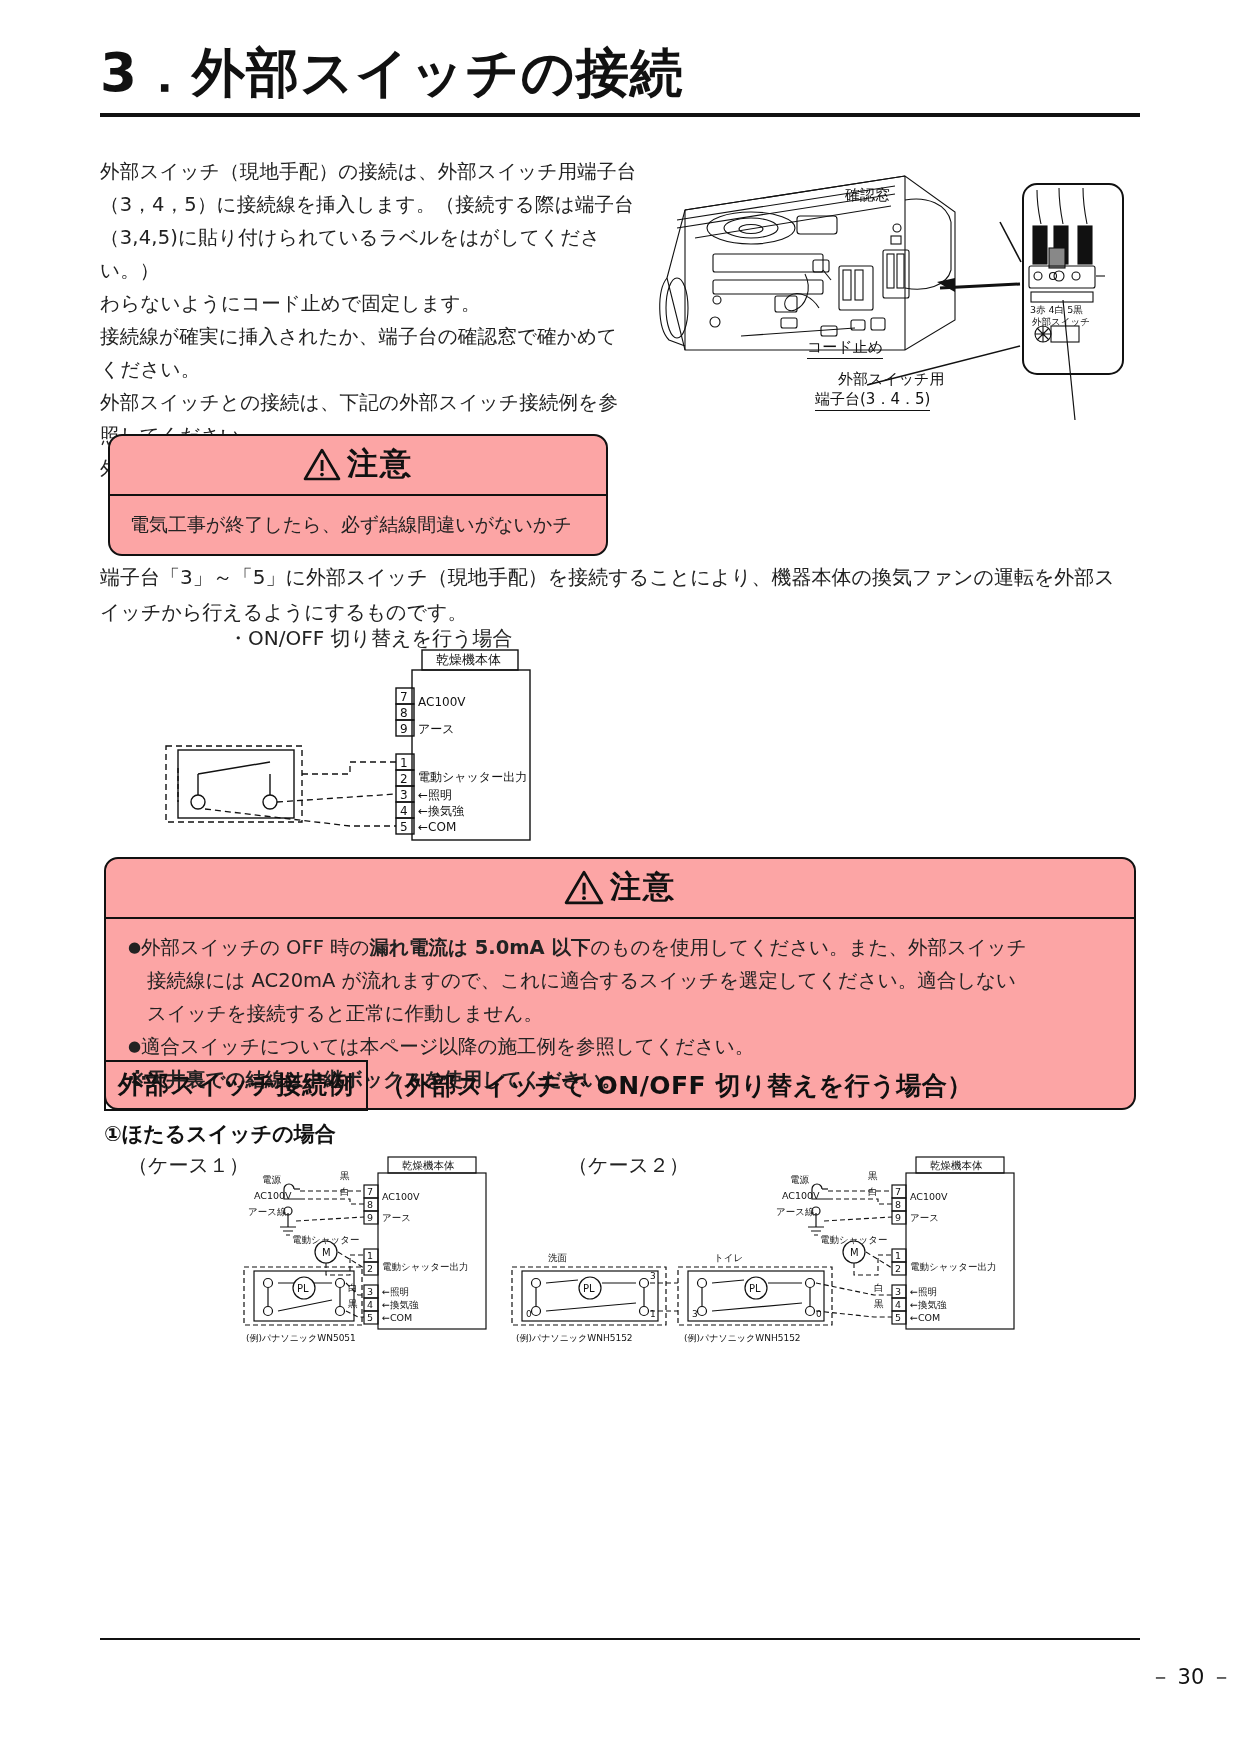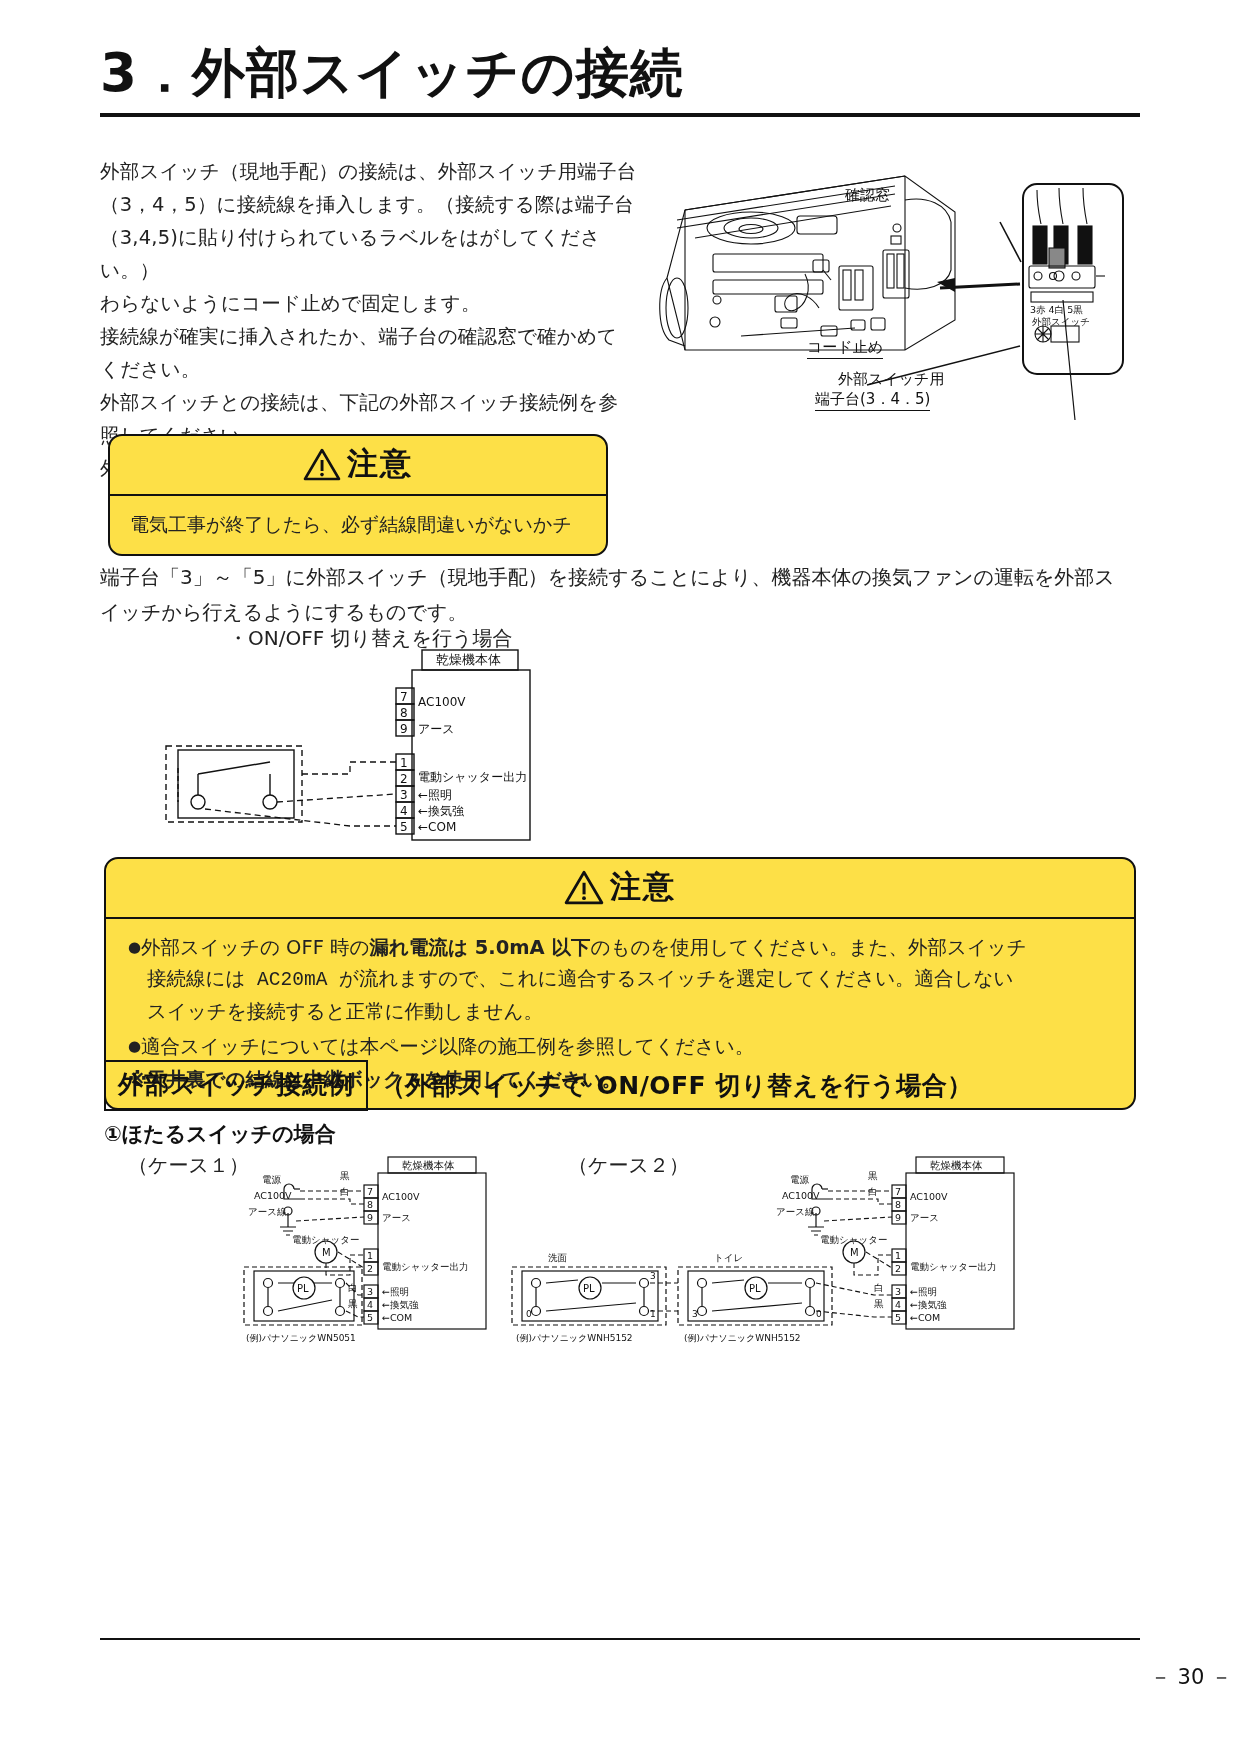"注意" .caution { background: #fde047 -> #fca5a5 }
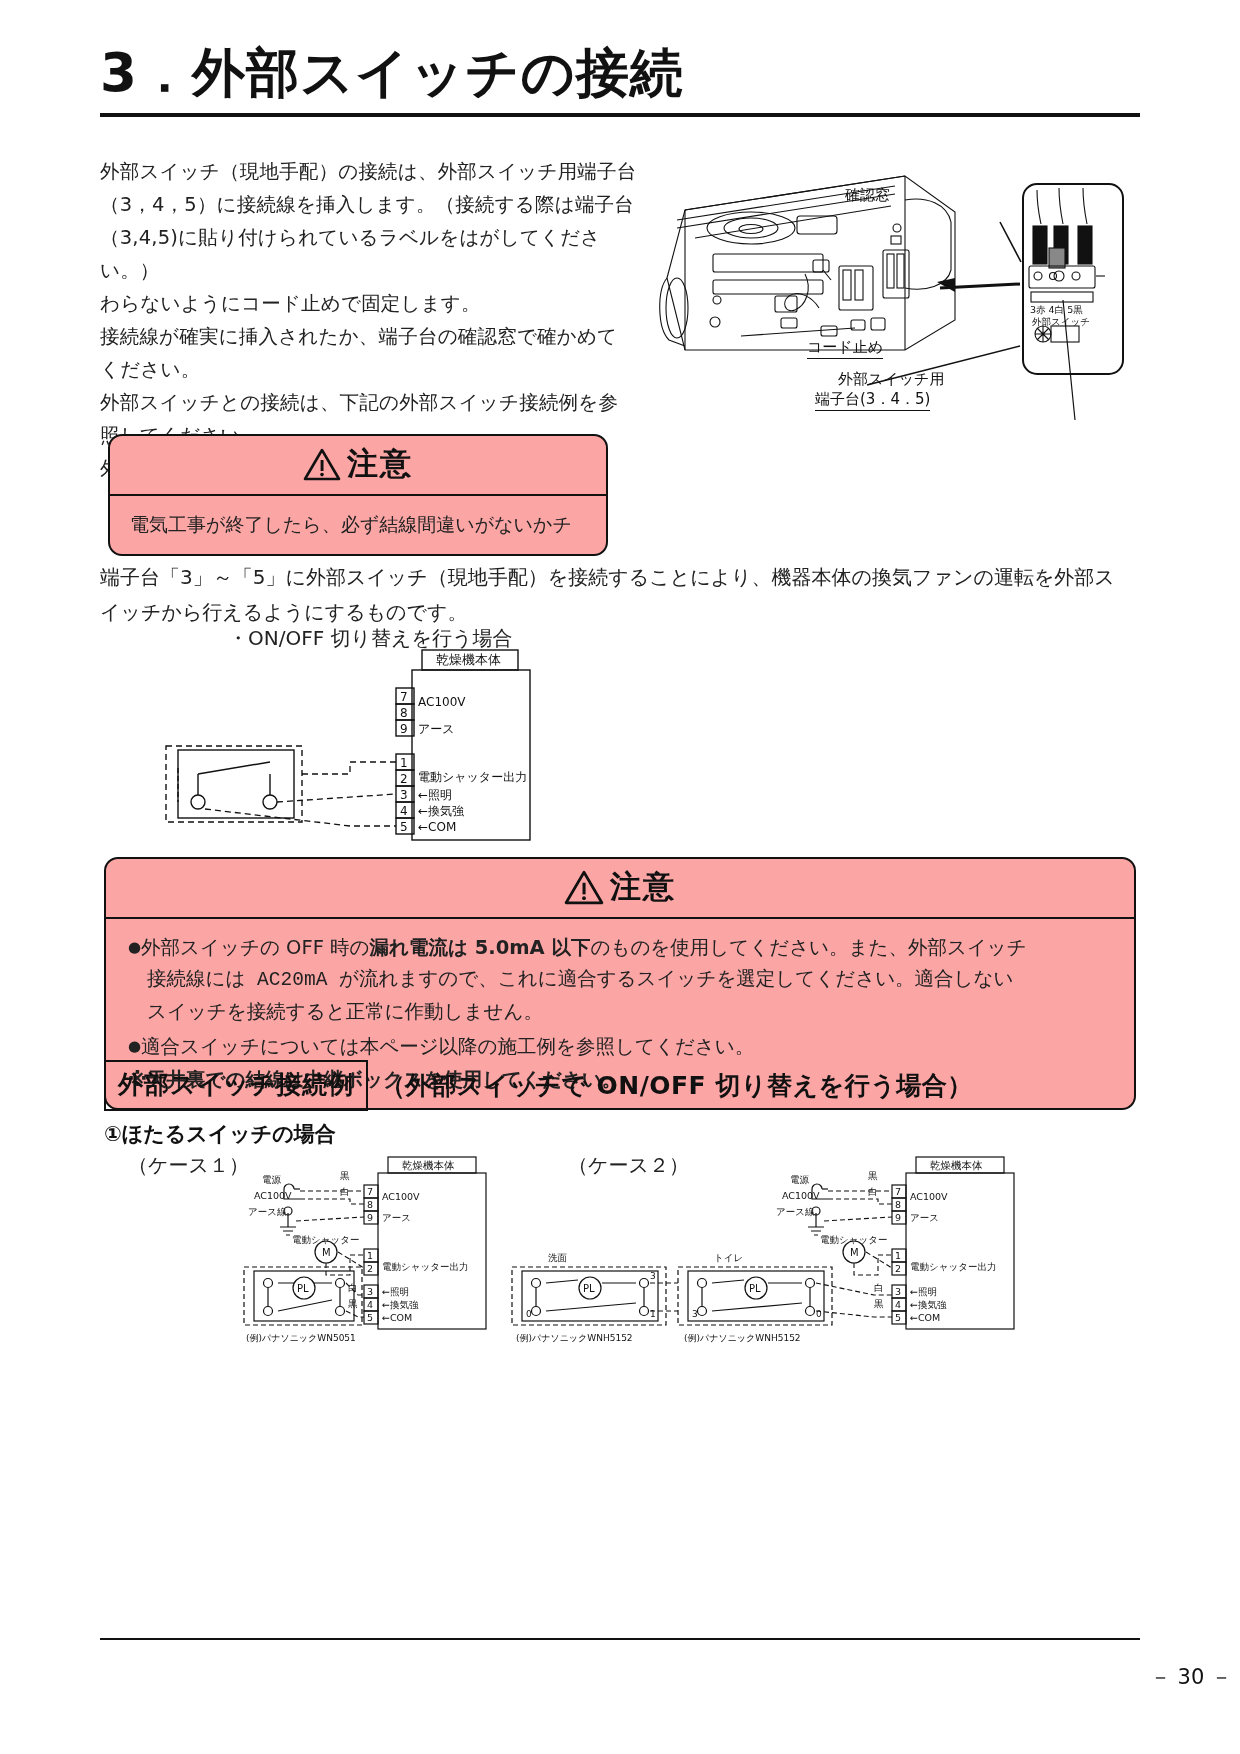"接続線には AC20mA" .c2-line.ind { font-family: Liberation Mono, monospace -> none }
